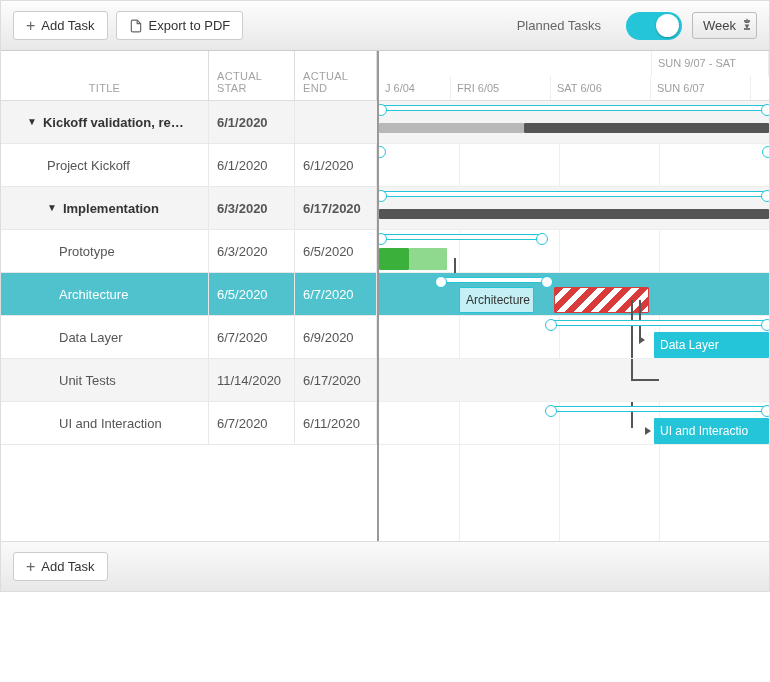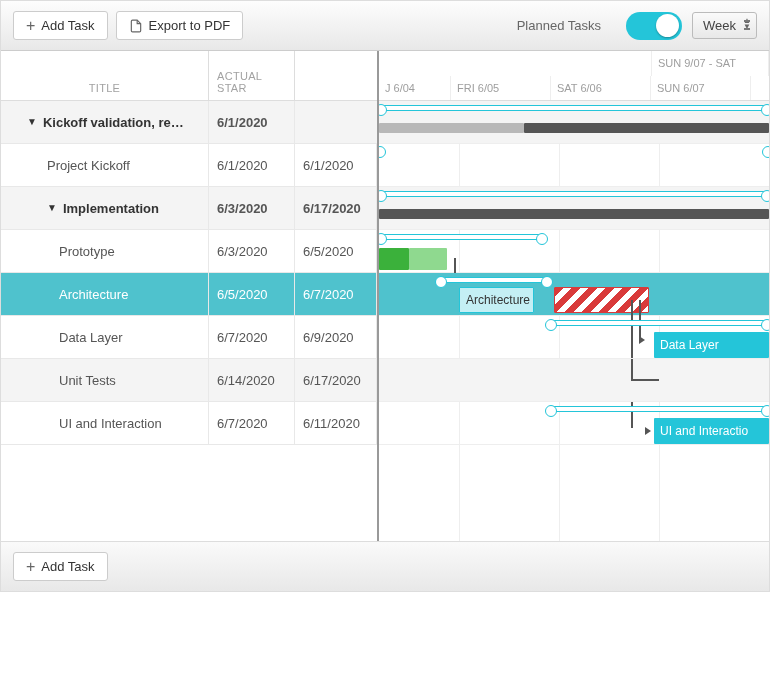"ACTUAL END" div.col { html: none -> <div>ACTUAL END</div> }
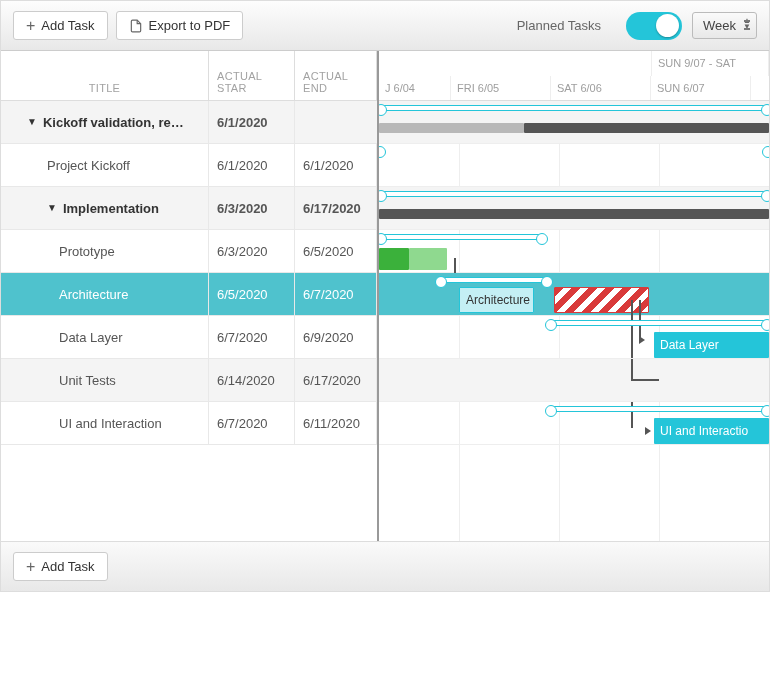"6/14/2020" div.cell { text: 6/14/2020 -> 11/14/2020 }
